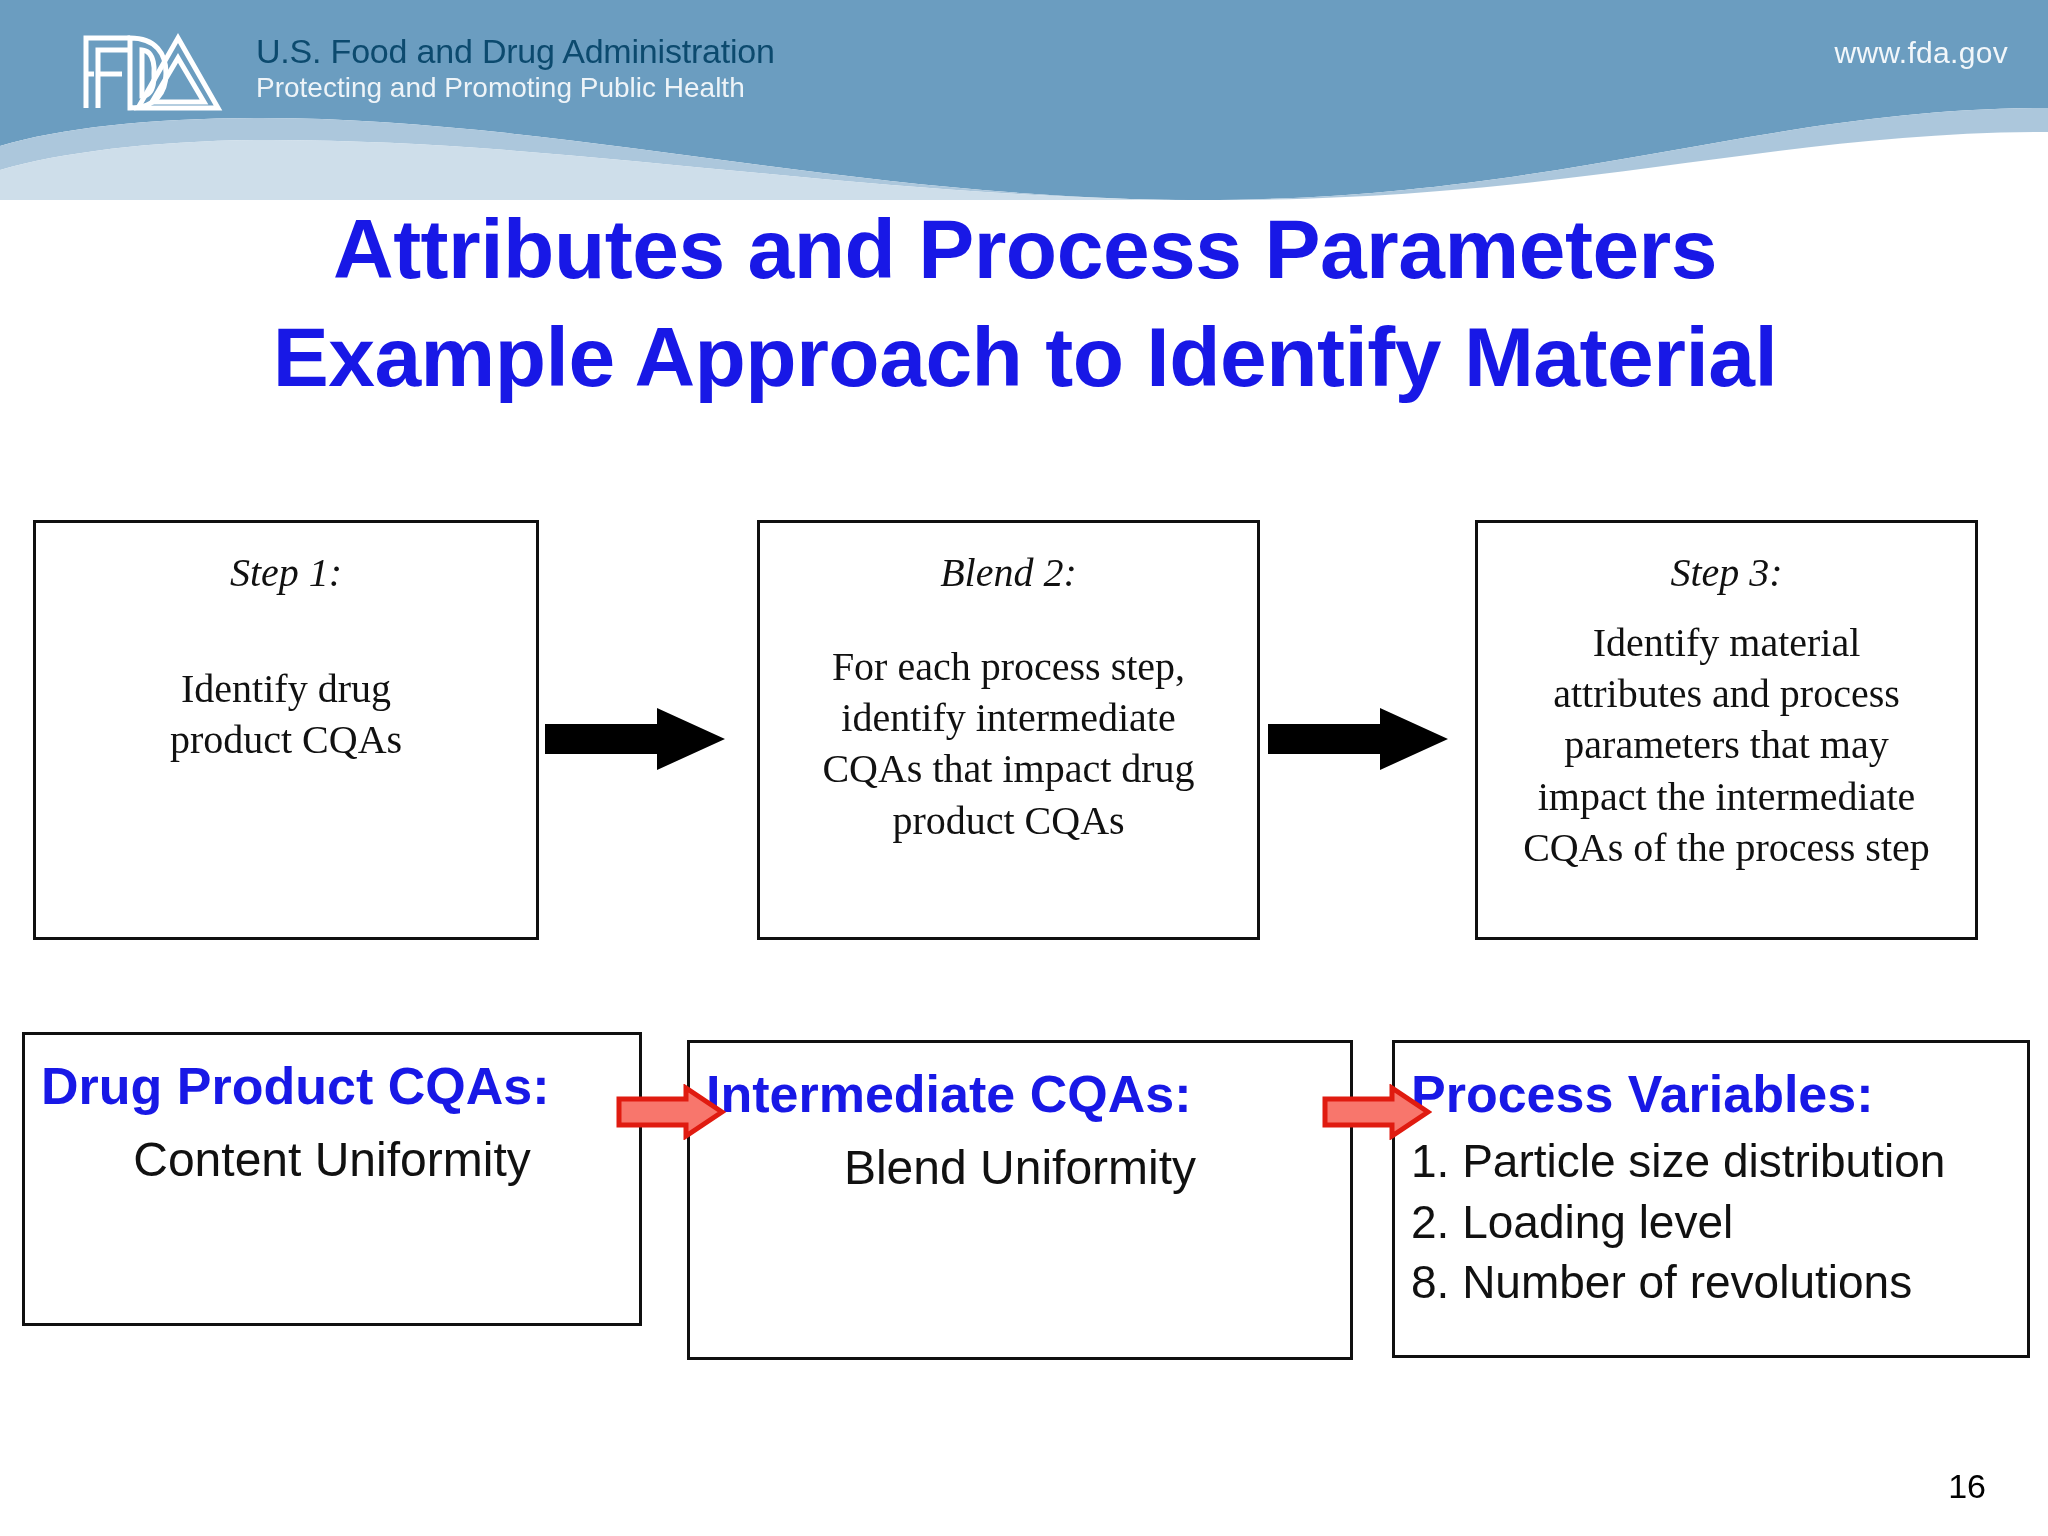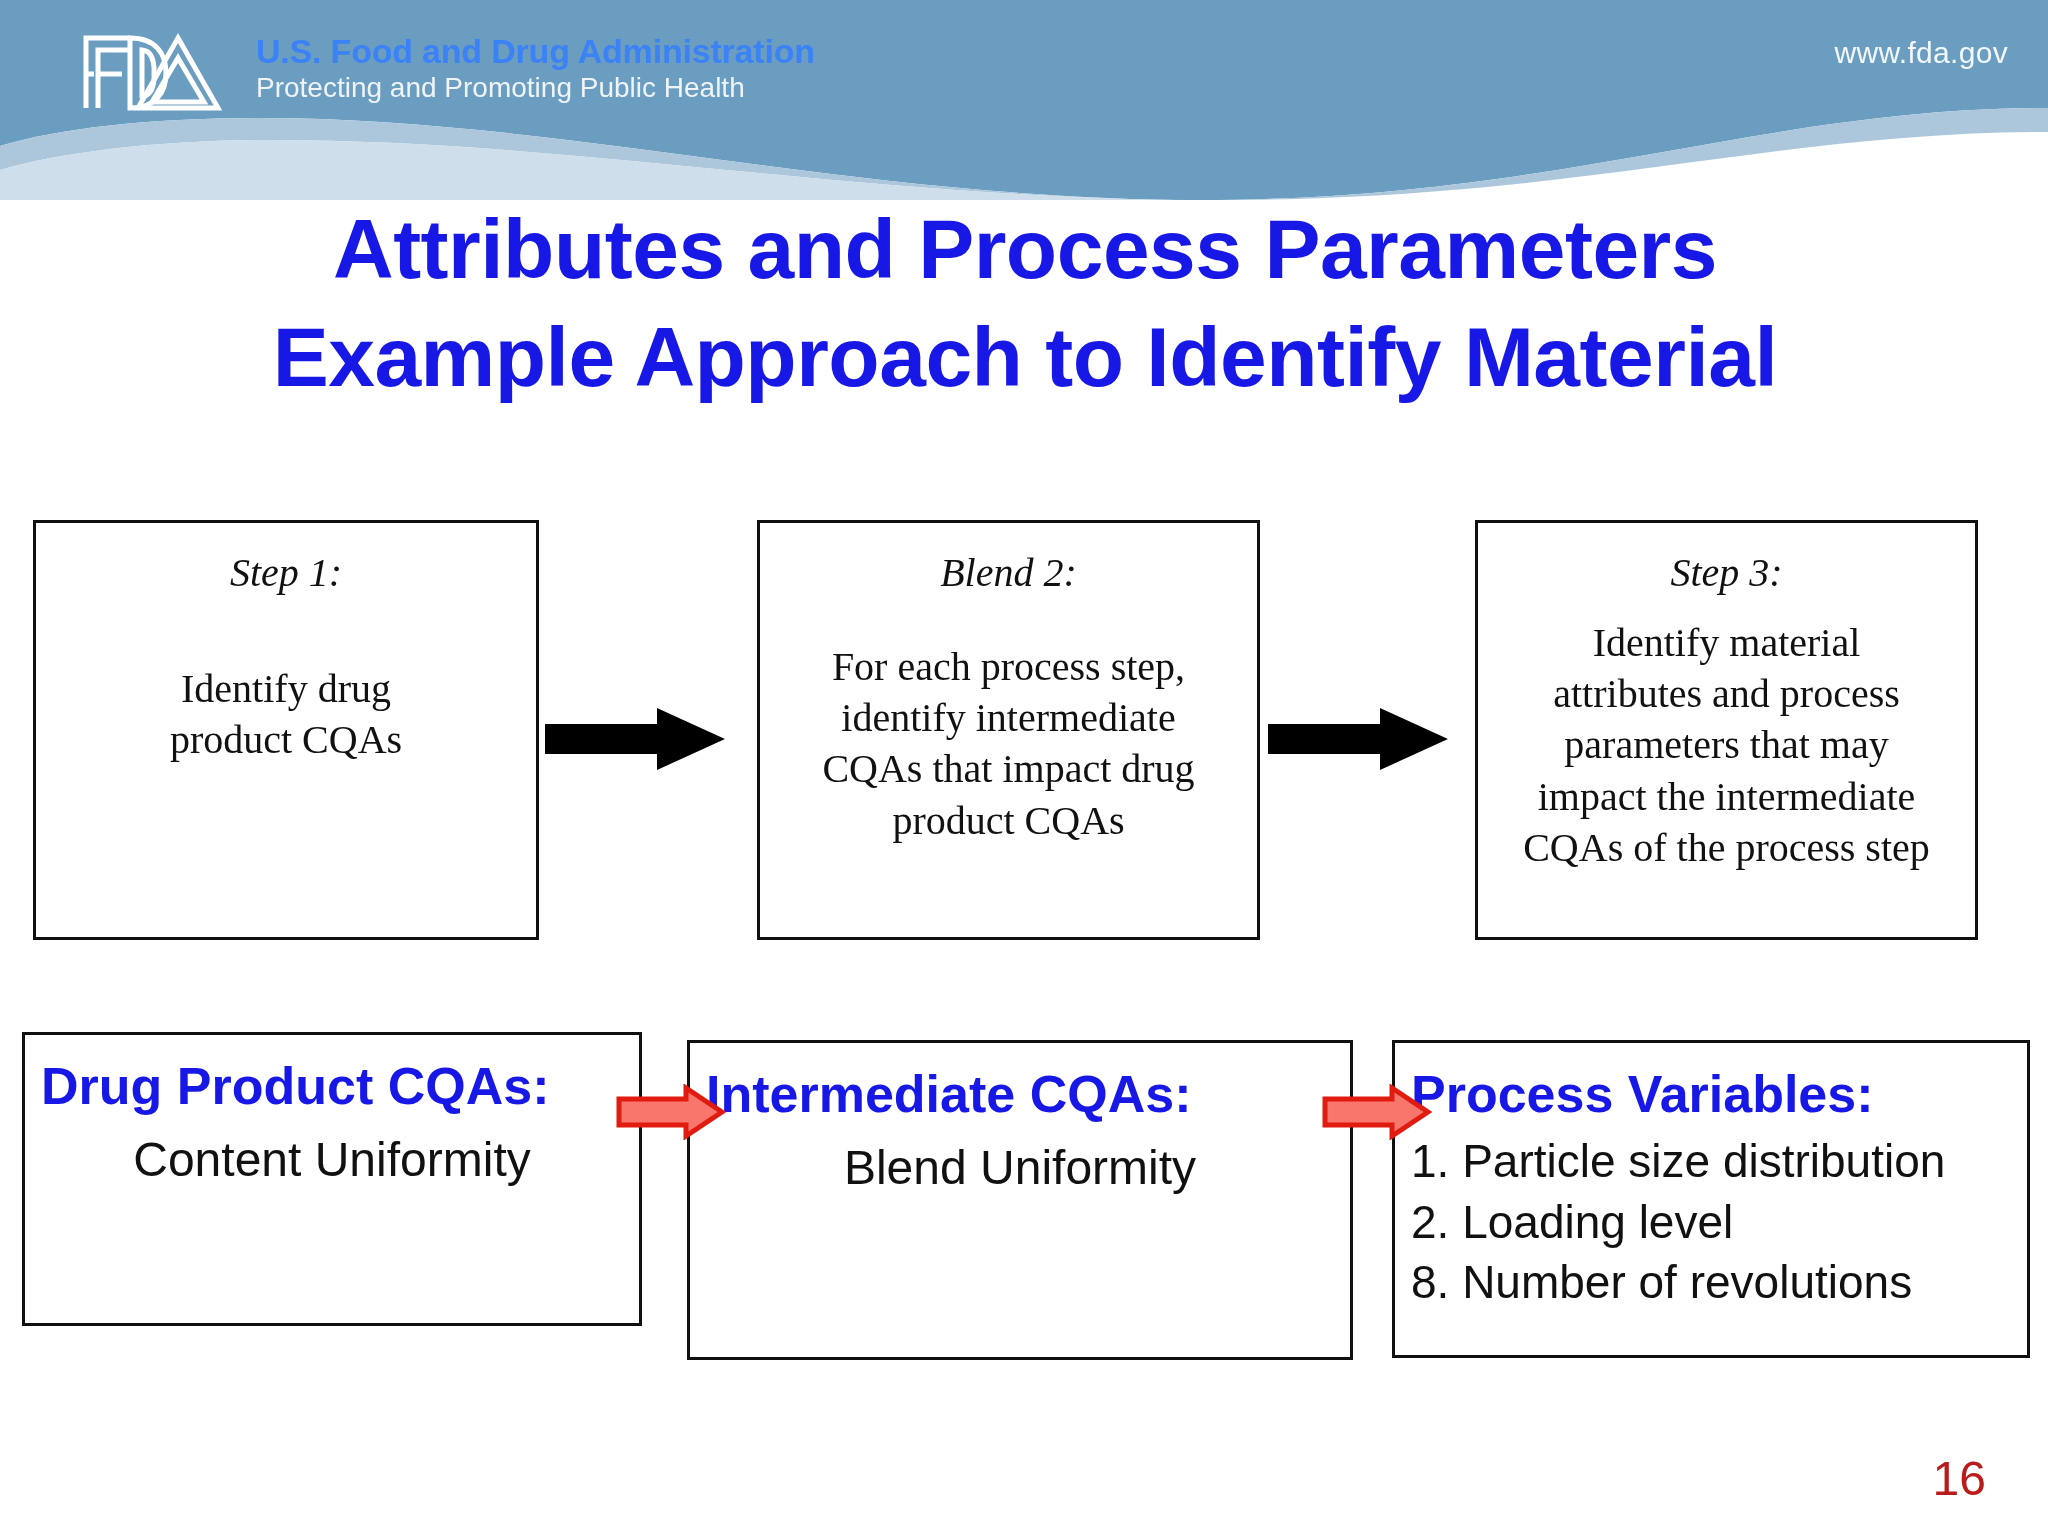"U.S. Food and Drug Administration" .agency-name { color: #3b82f6 -> #0c4a6e; font-weight: bold -> normal }
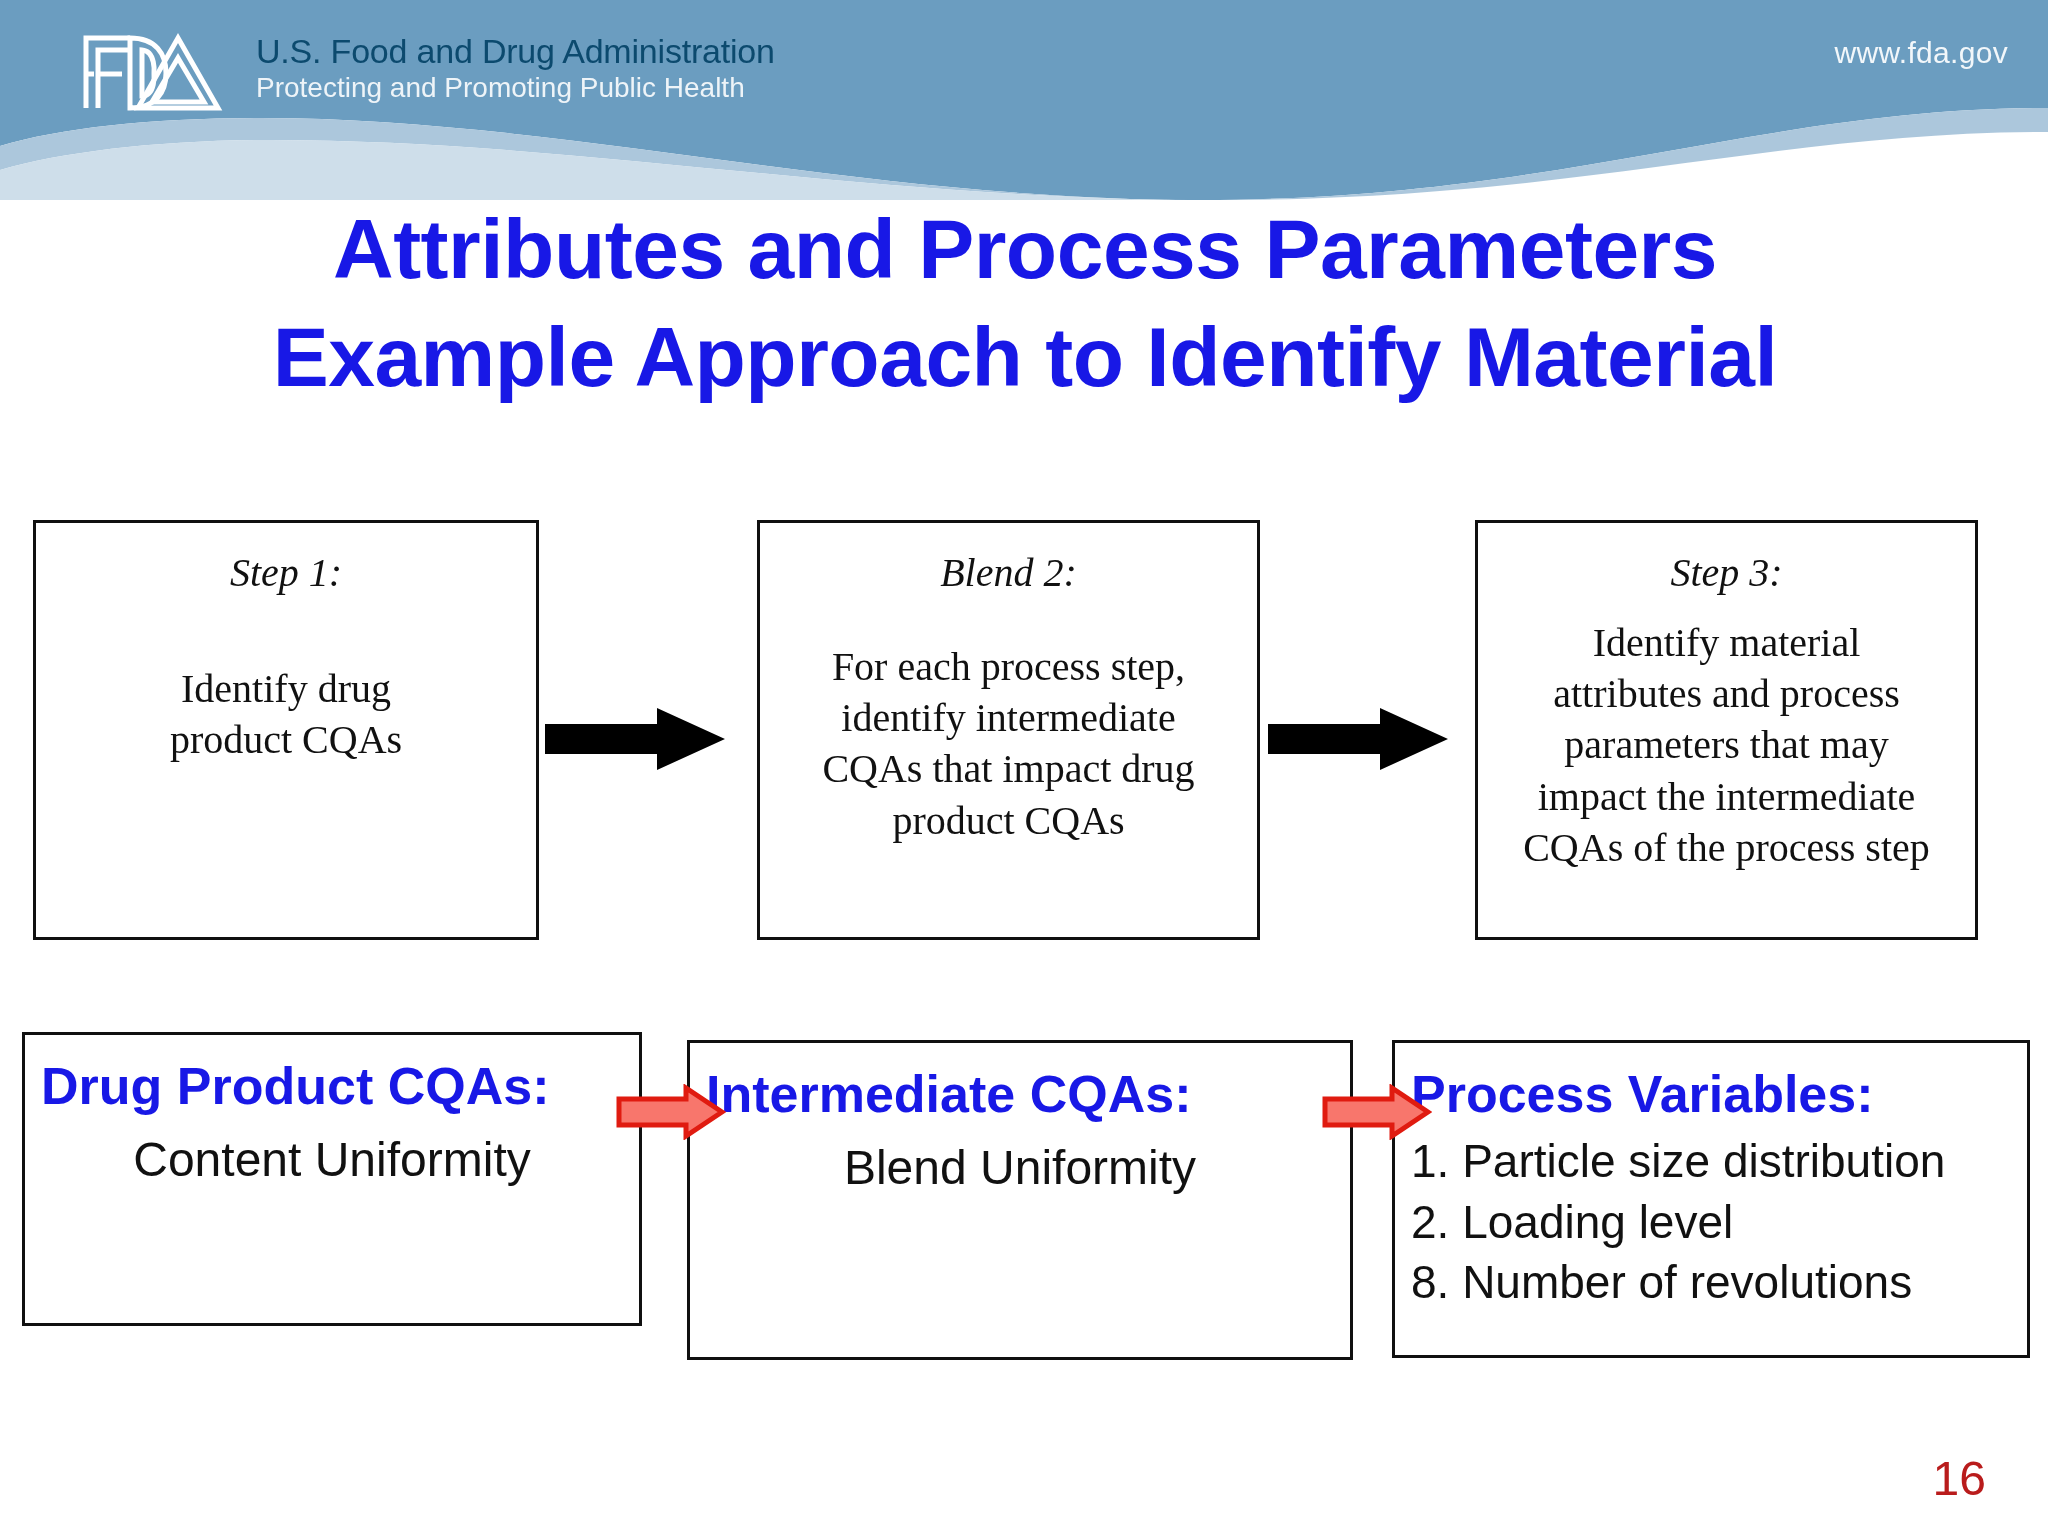"16" .page-number { color: #b91c1c -> #000000; font-size: 48px -> 34px }
